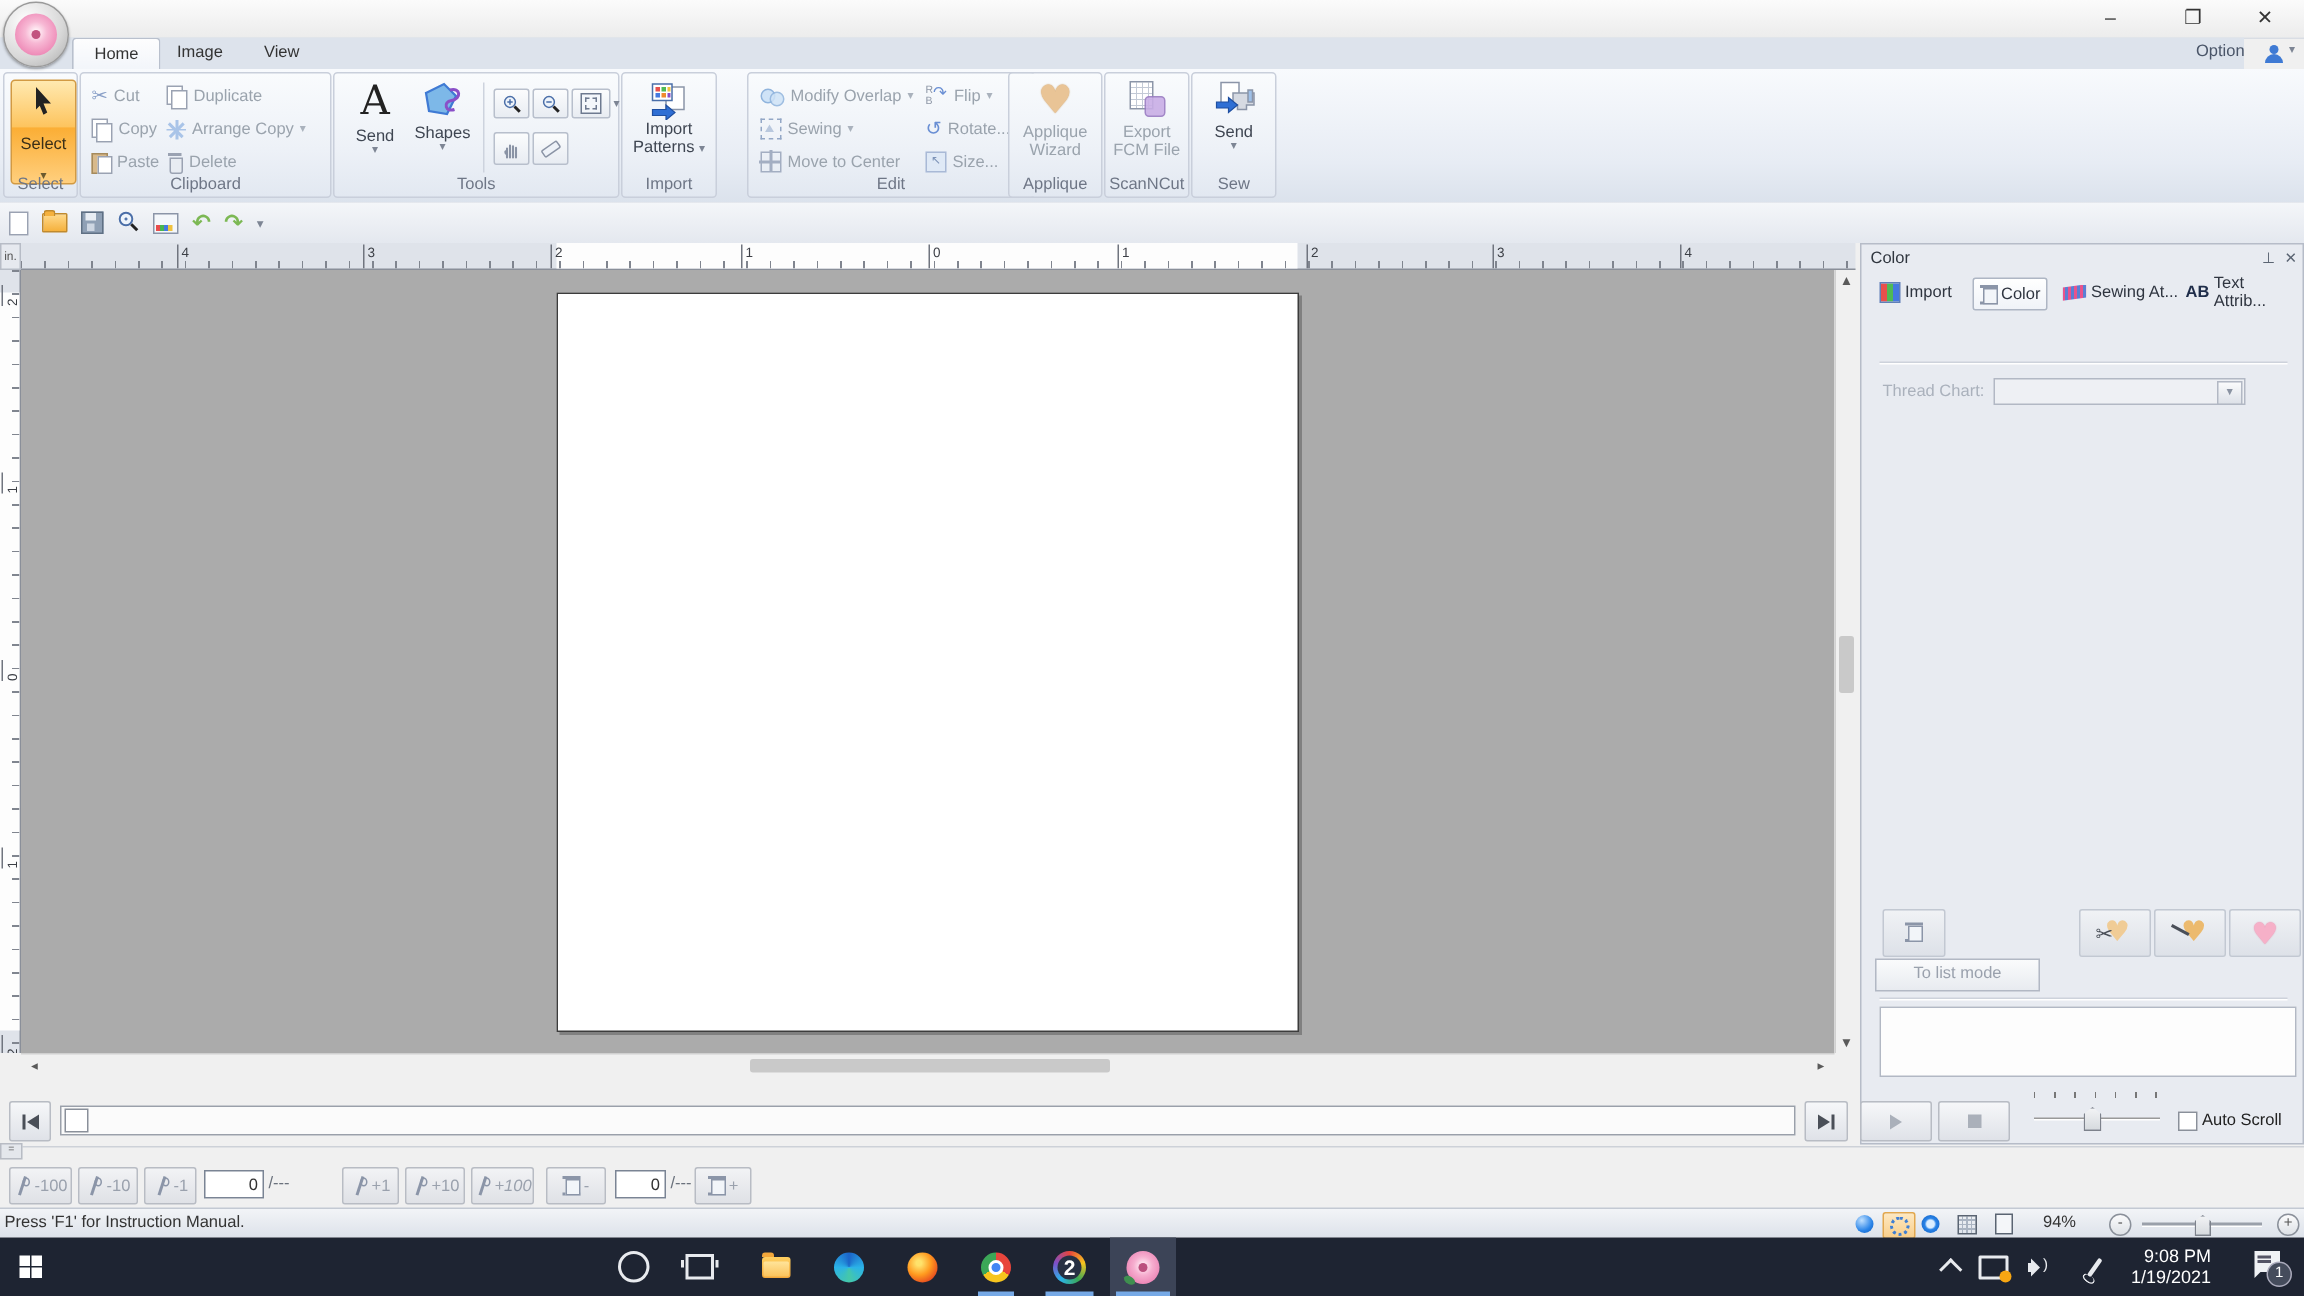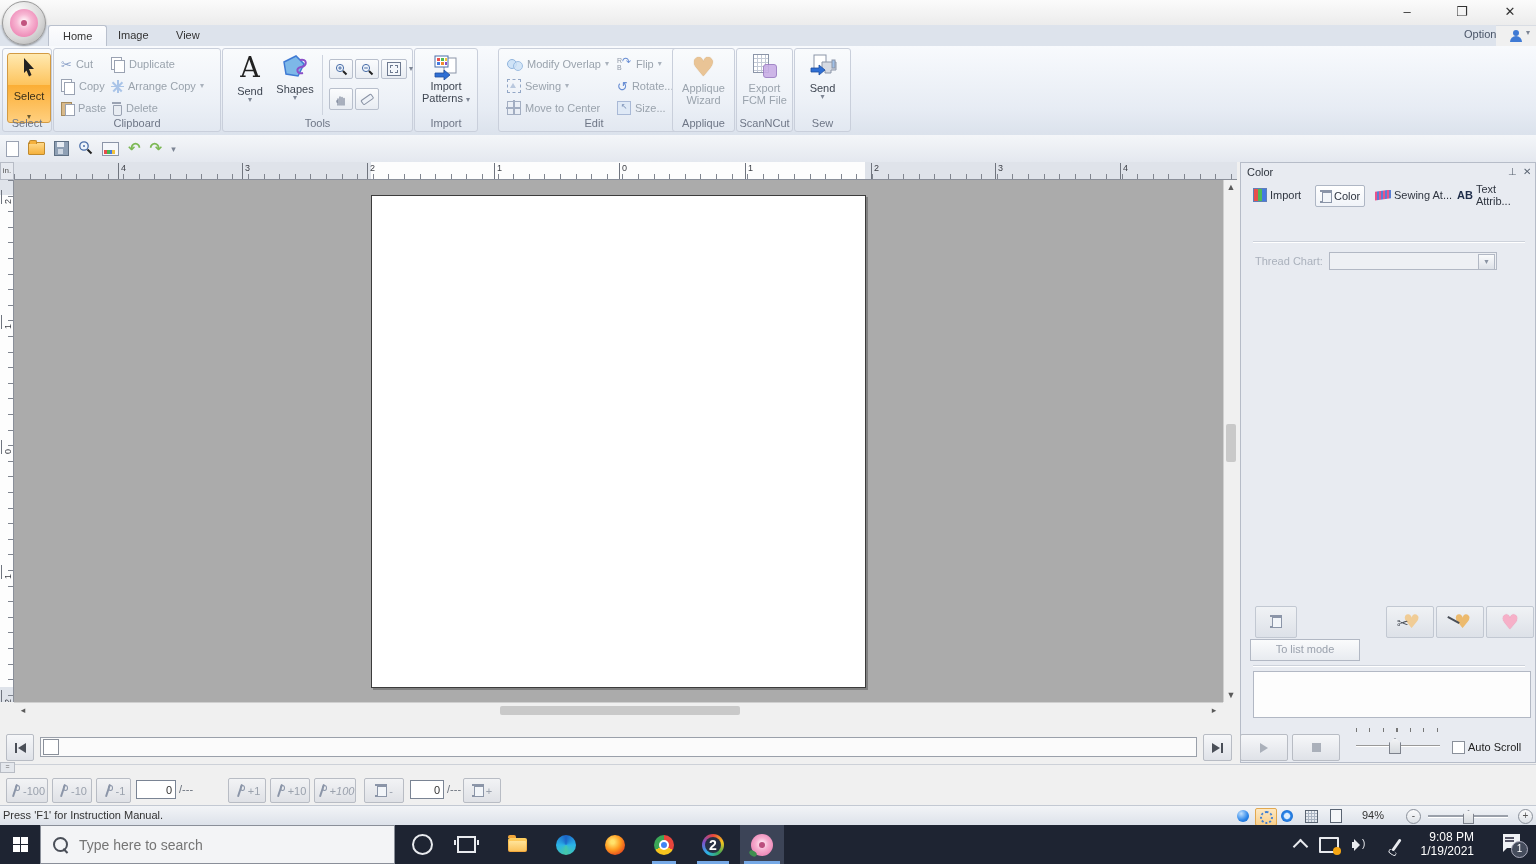"Type here to search" div.searchbox { html: <div> <span></span> <input> </div> -> none }
